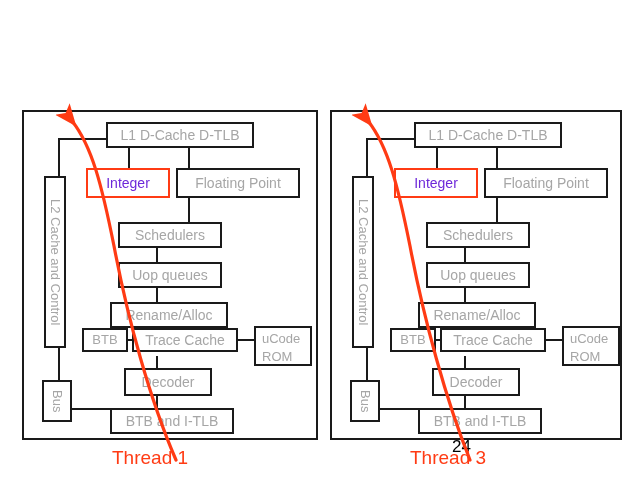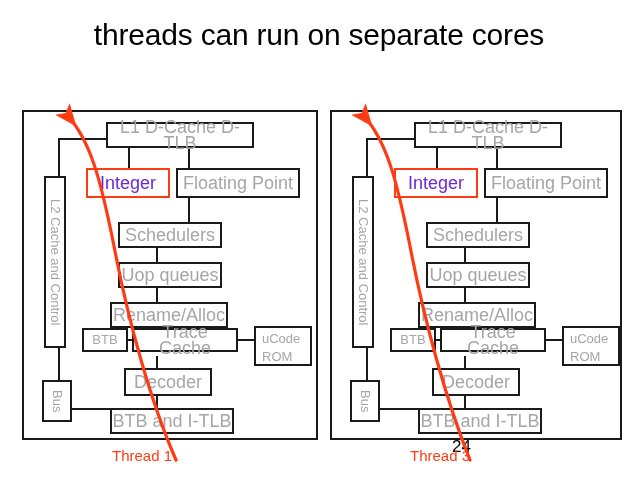"threads can run on separate" span.line { html: <span>threads can run on separate cores</span> -> none }
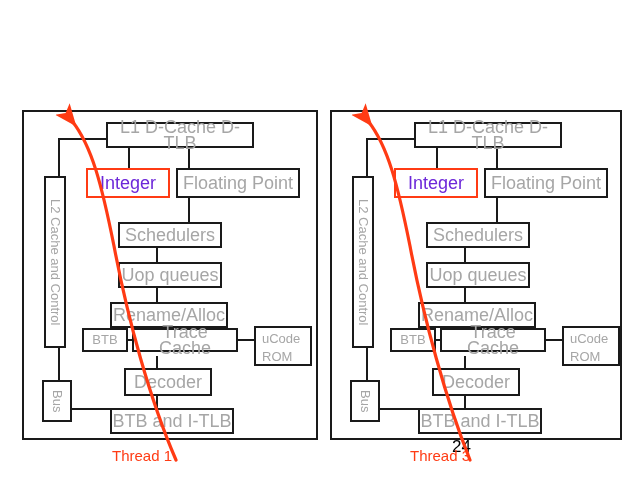"L1 D-Cache D-TLB" .unit { font-size: 18px -> 14px }
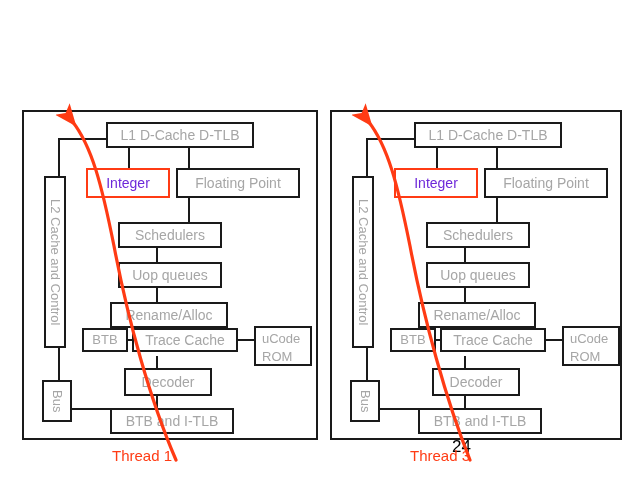"Thread 1" .thread-label { font-size: 15px -> 19px }
